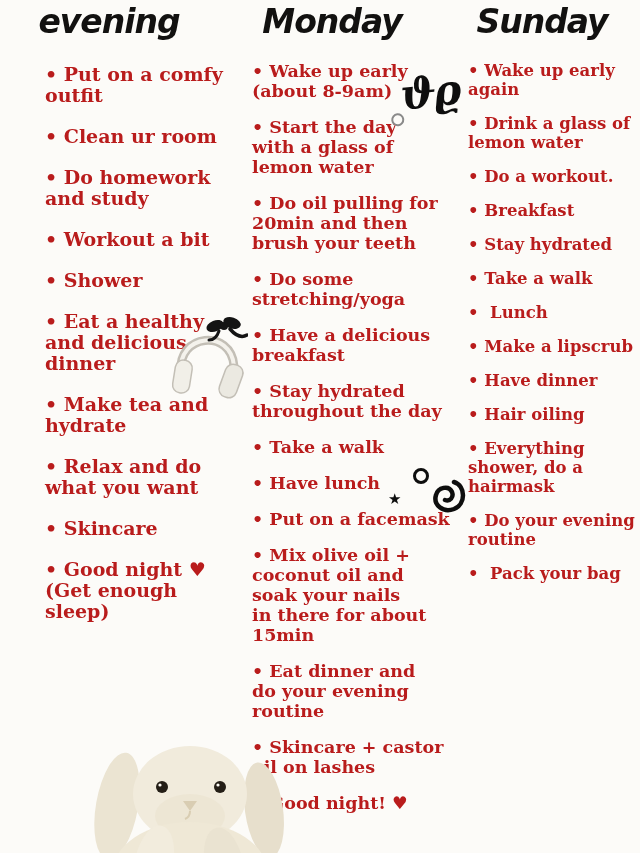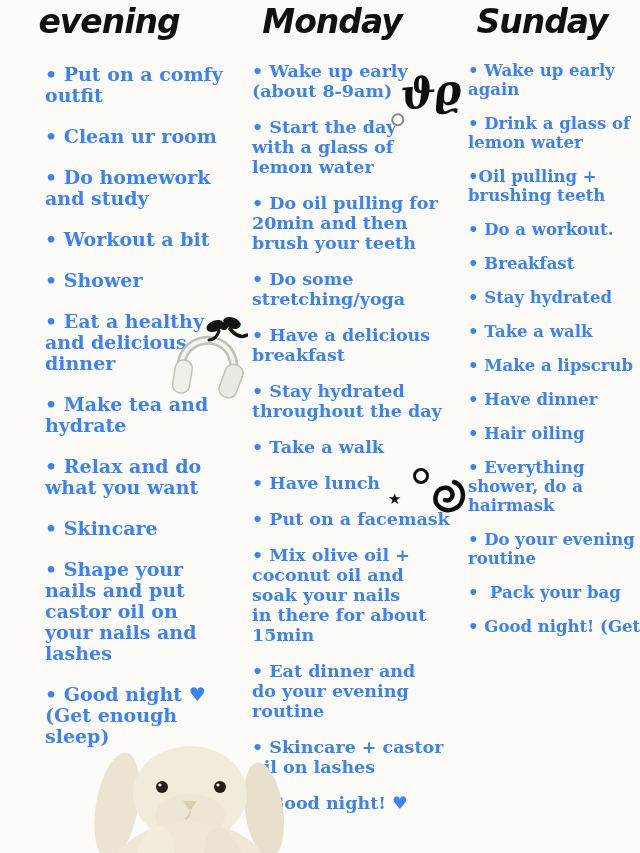"• Put on a comfy" .items { color: #3b82f6 -> #b91c1c }
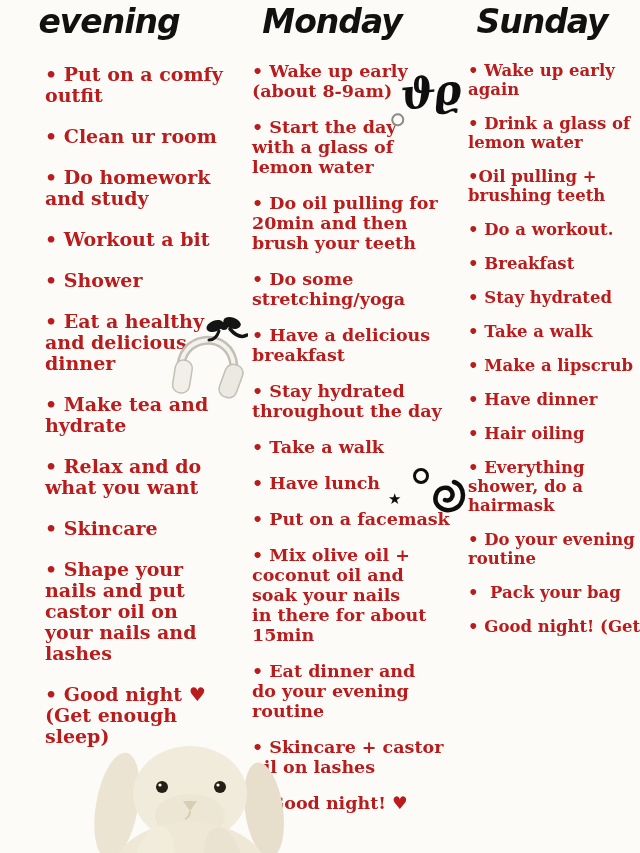"•Oil pulling +" div.item { html: <div>•Oil pulling + brushing teeth</div> -> none }
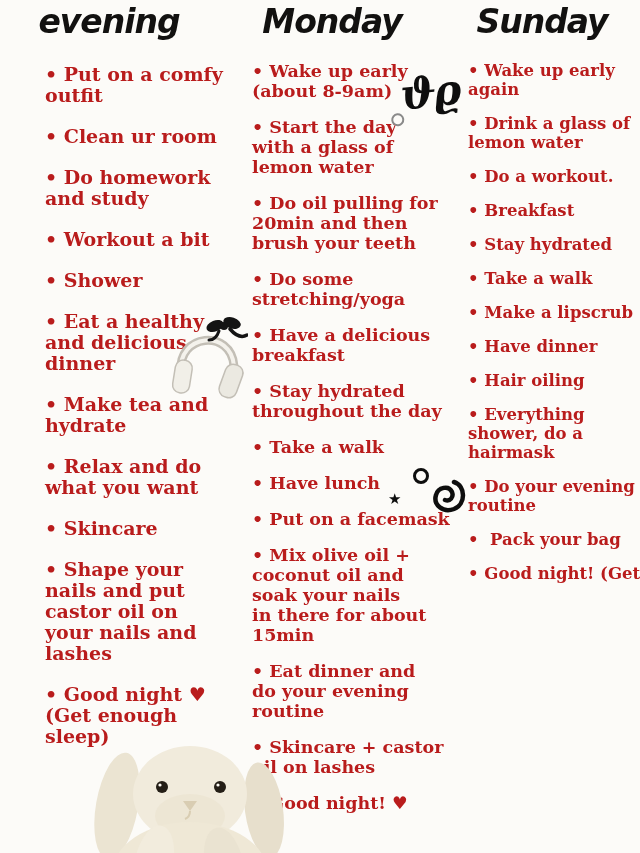"• Lunch" div.item { html: none -> <div>• Lunch</div> }
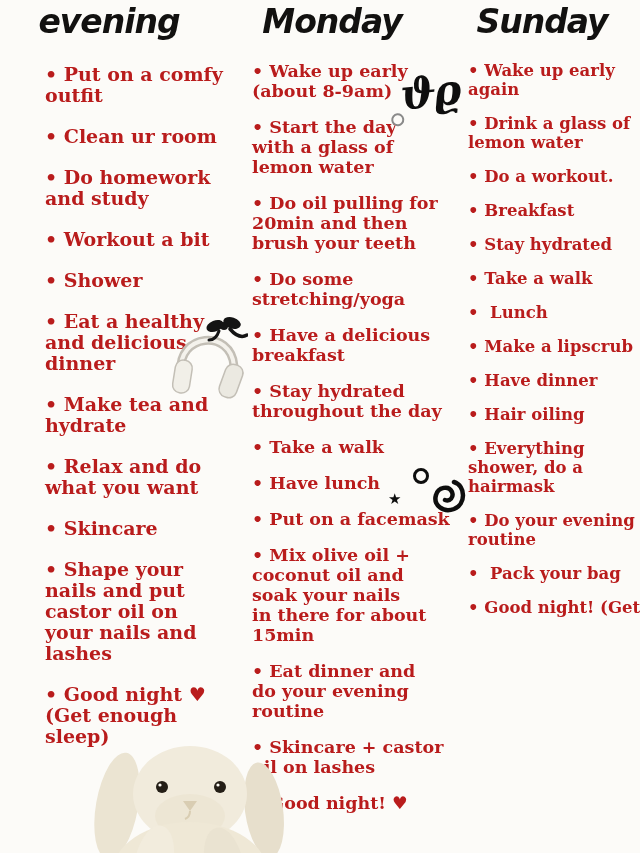"• Shape your" div.item { html: <div>• Shape your nails and put castor oil on your nails and lashes</div> -> none }
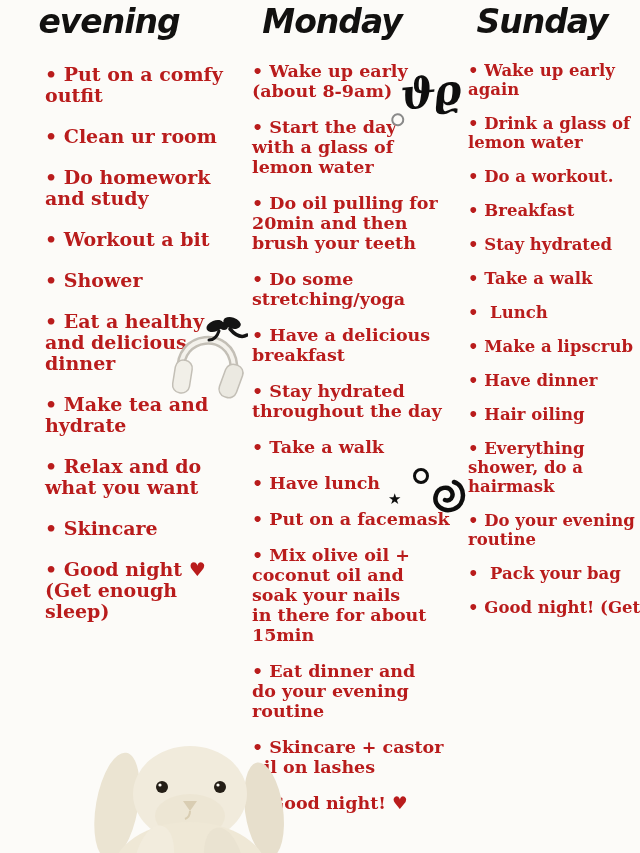"• Good night! (Get" div.item { html: <div>• Good night! (Get</div> -> none }
